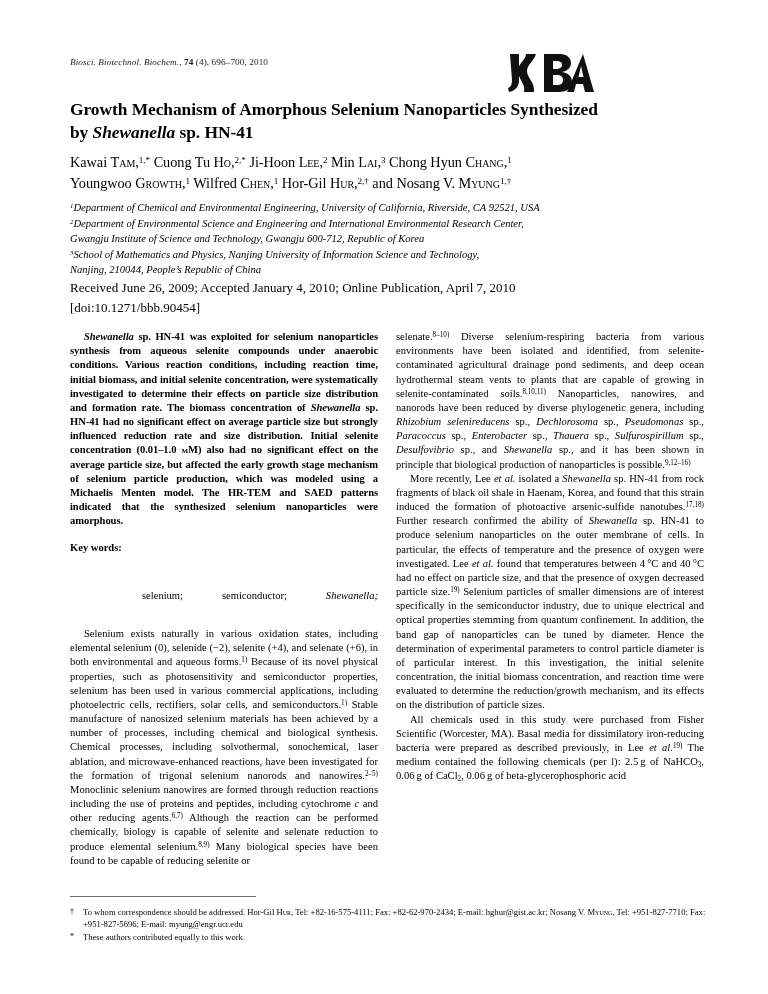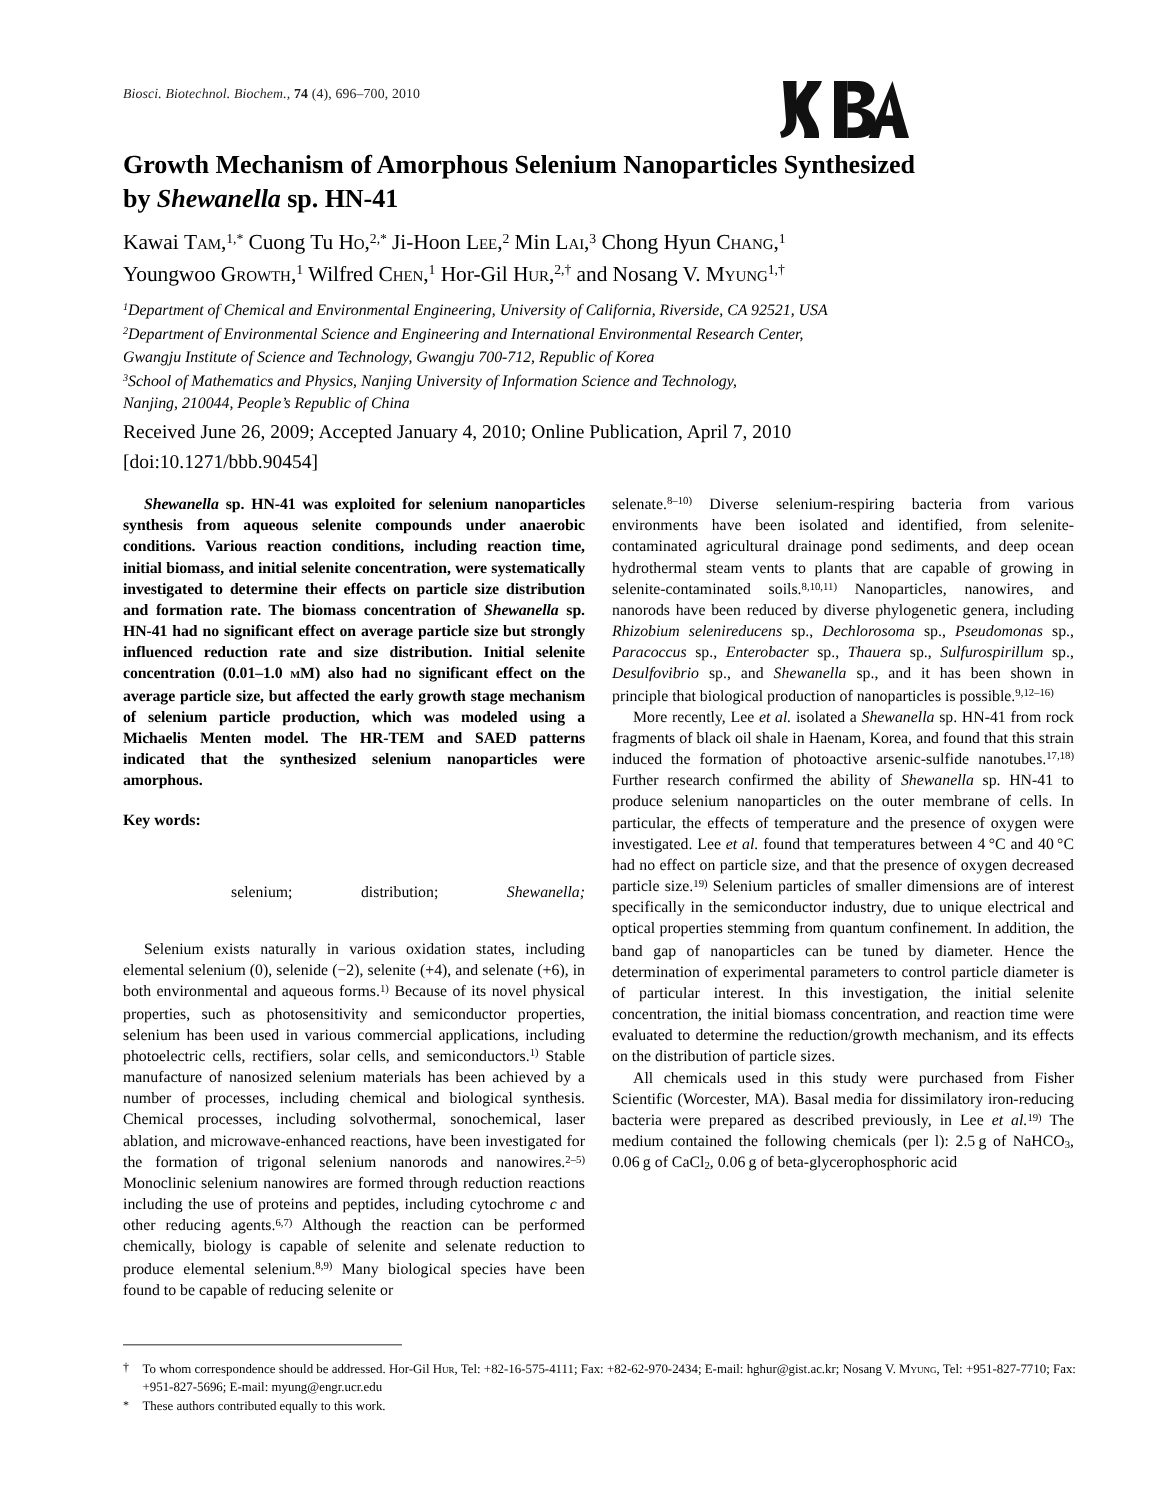"Biosci. Biotechnol. Biochem., 74 (4)," .page { left: 12px -> 0 }
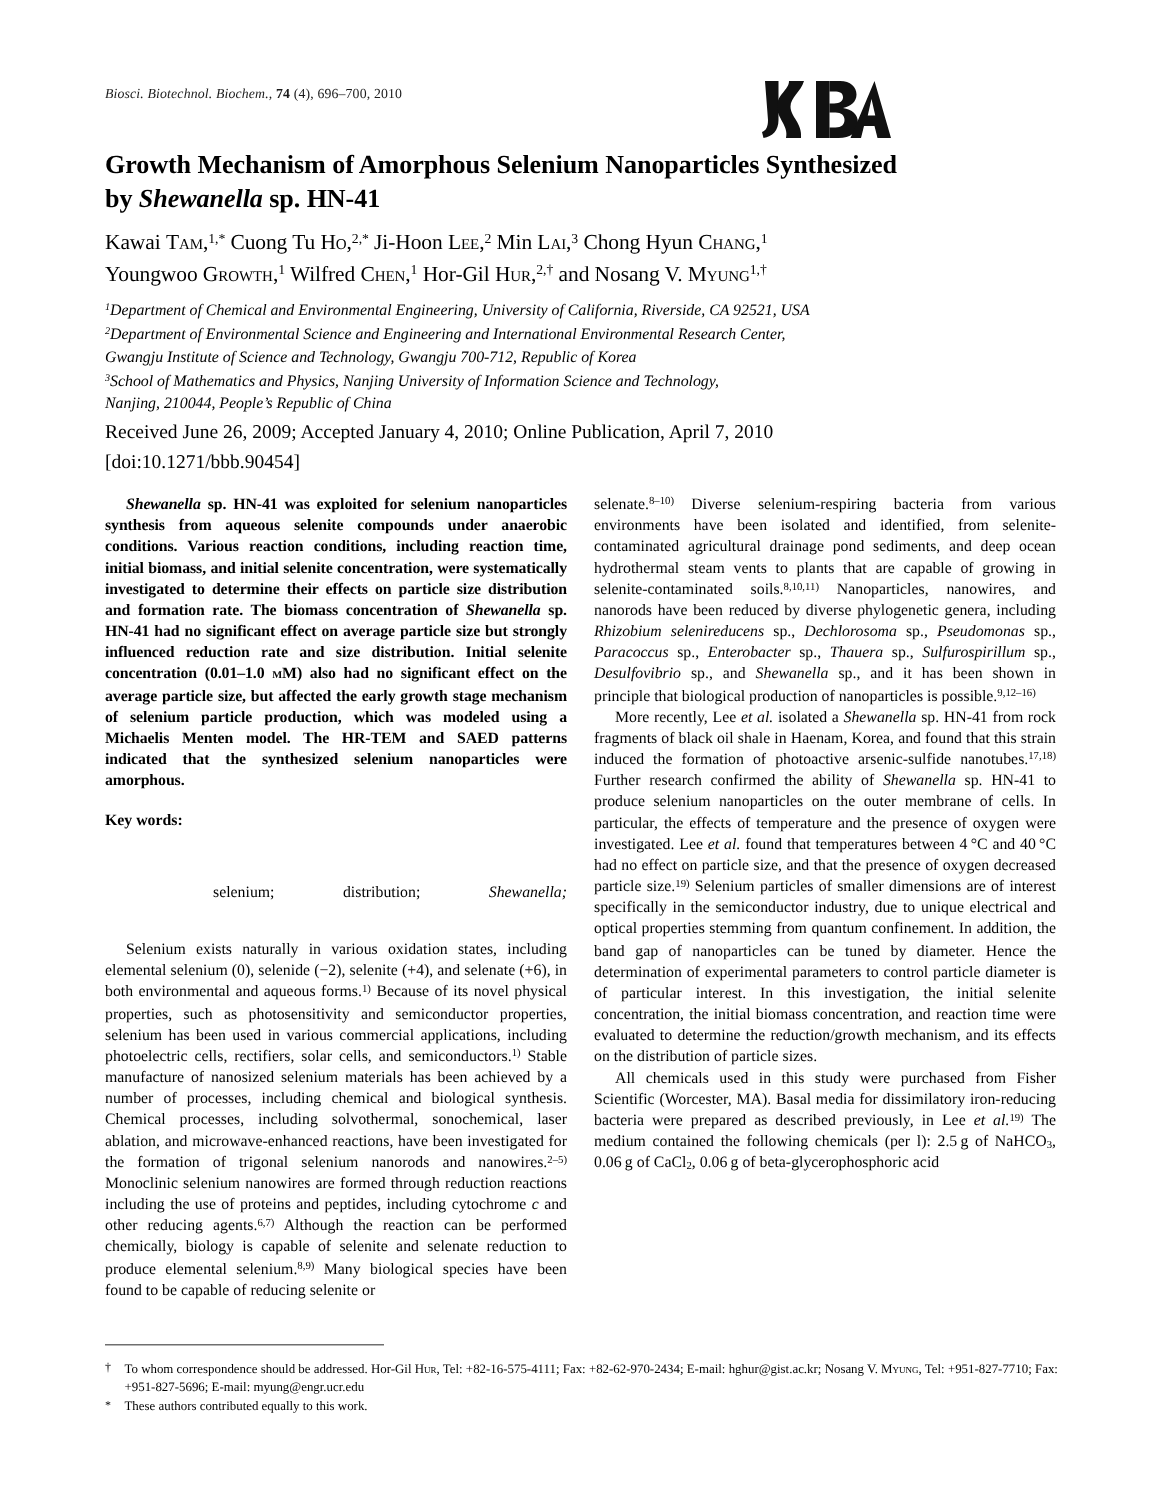"Gwangju Institute of Science and" div { text: 700-712 -> 600-712 }
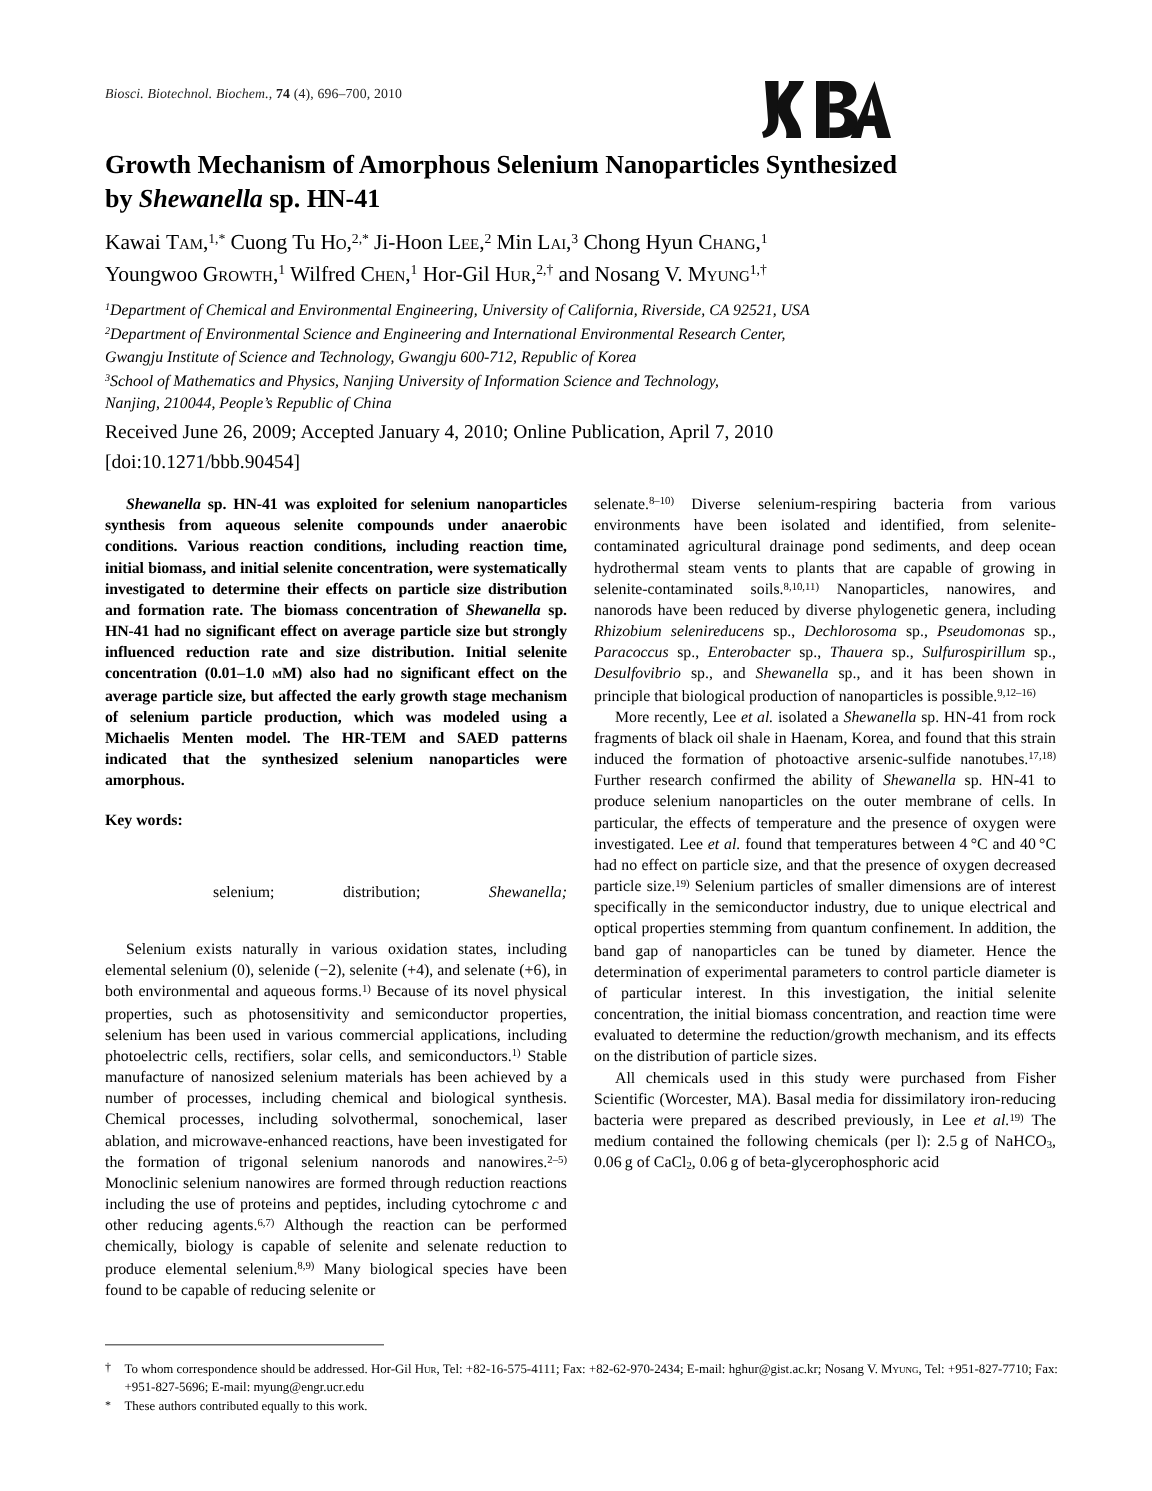"distribution;" span { text: distribution -> semiconductor }
